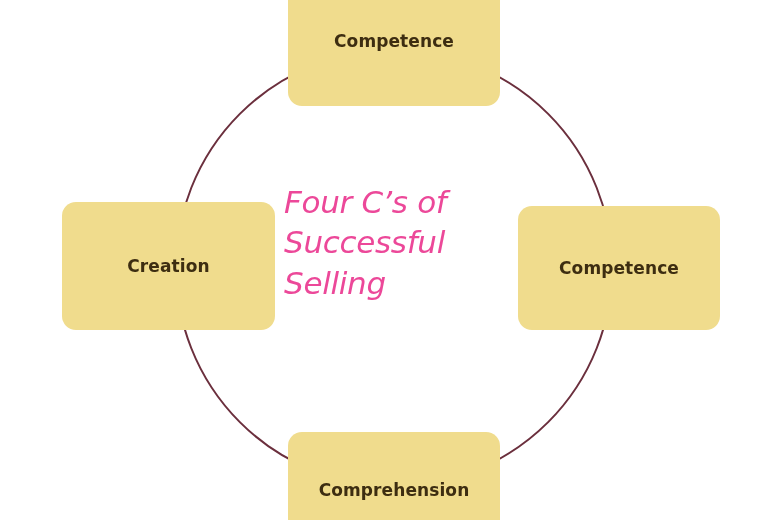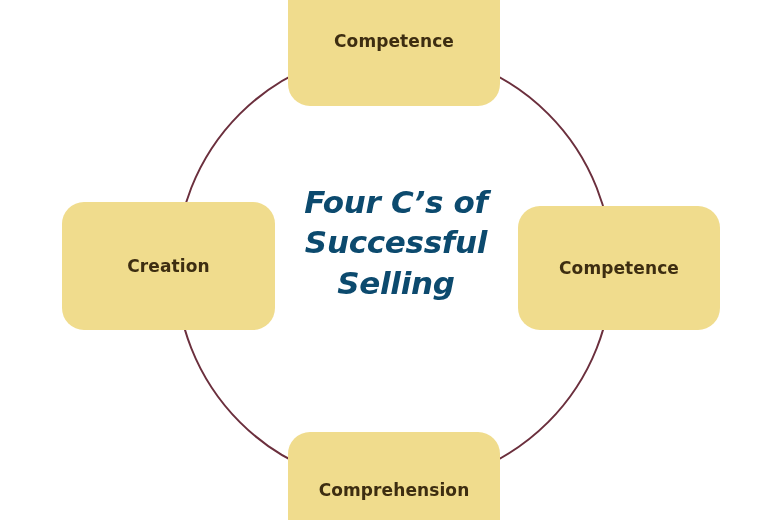"Four C’s of" #center-title { color: #0c4a6e -> #ec4899; font-weight: bold -> normal; text-align: center -> left }
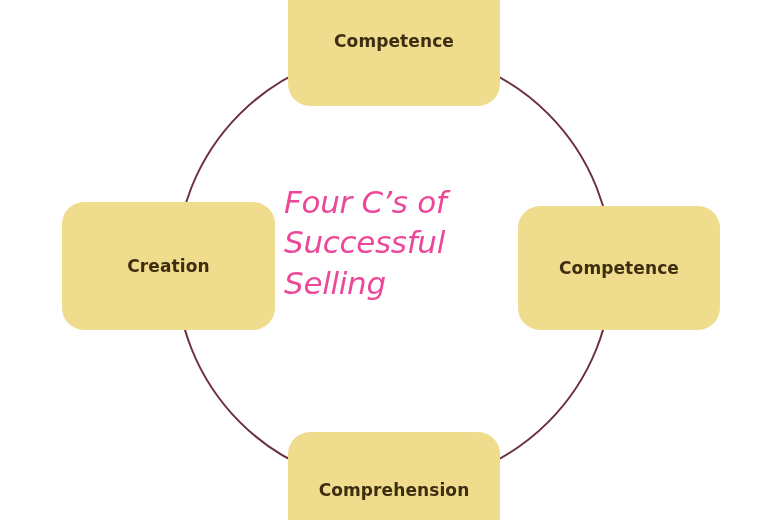"Creation" .pillar-box { border-radius: 22px -> 14px }
